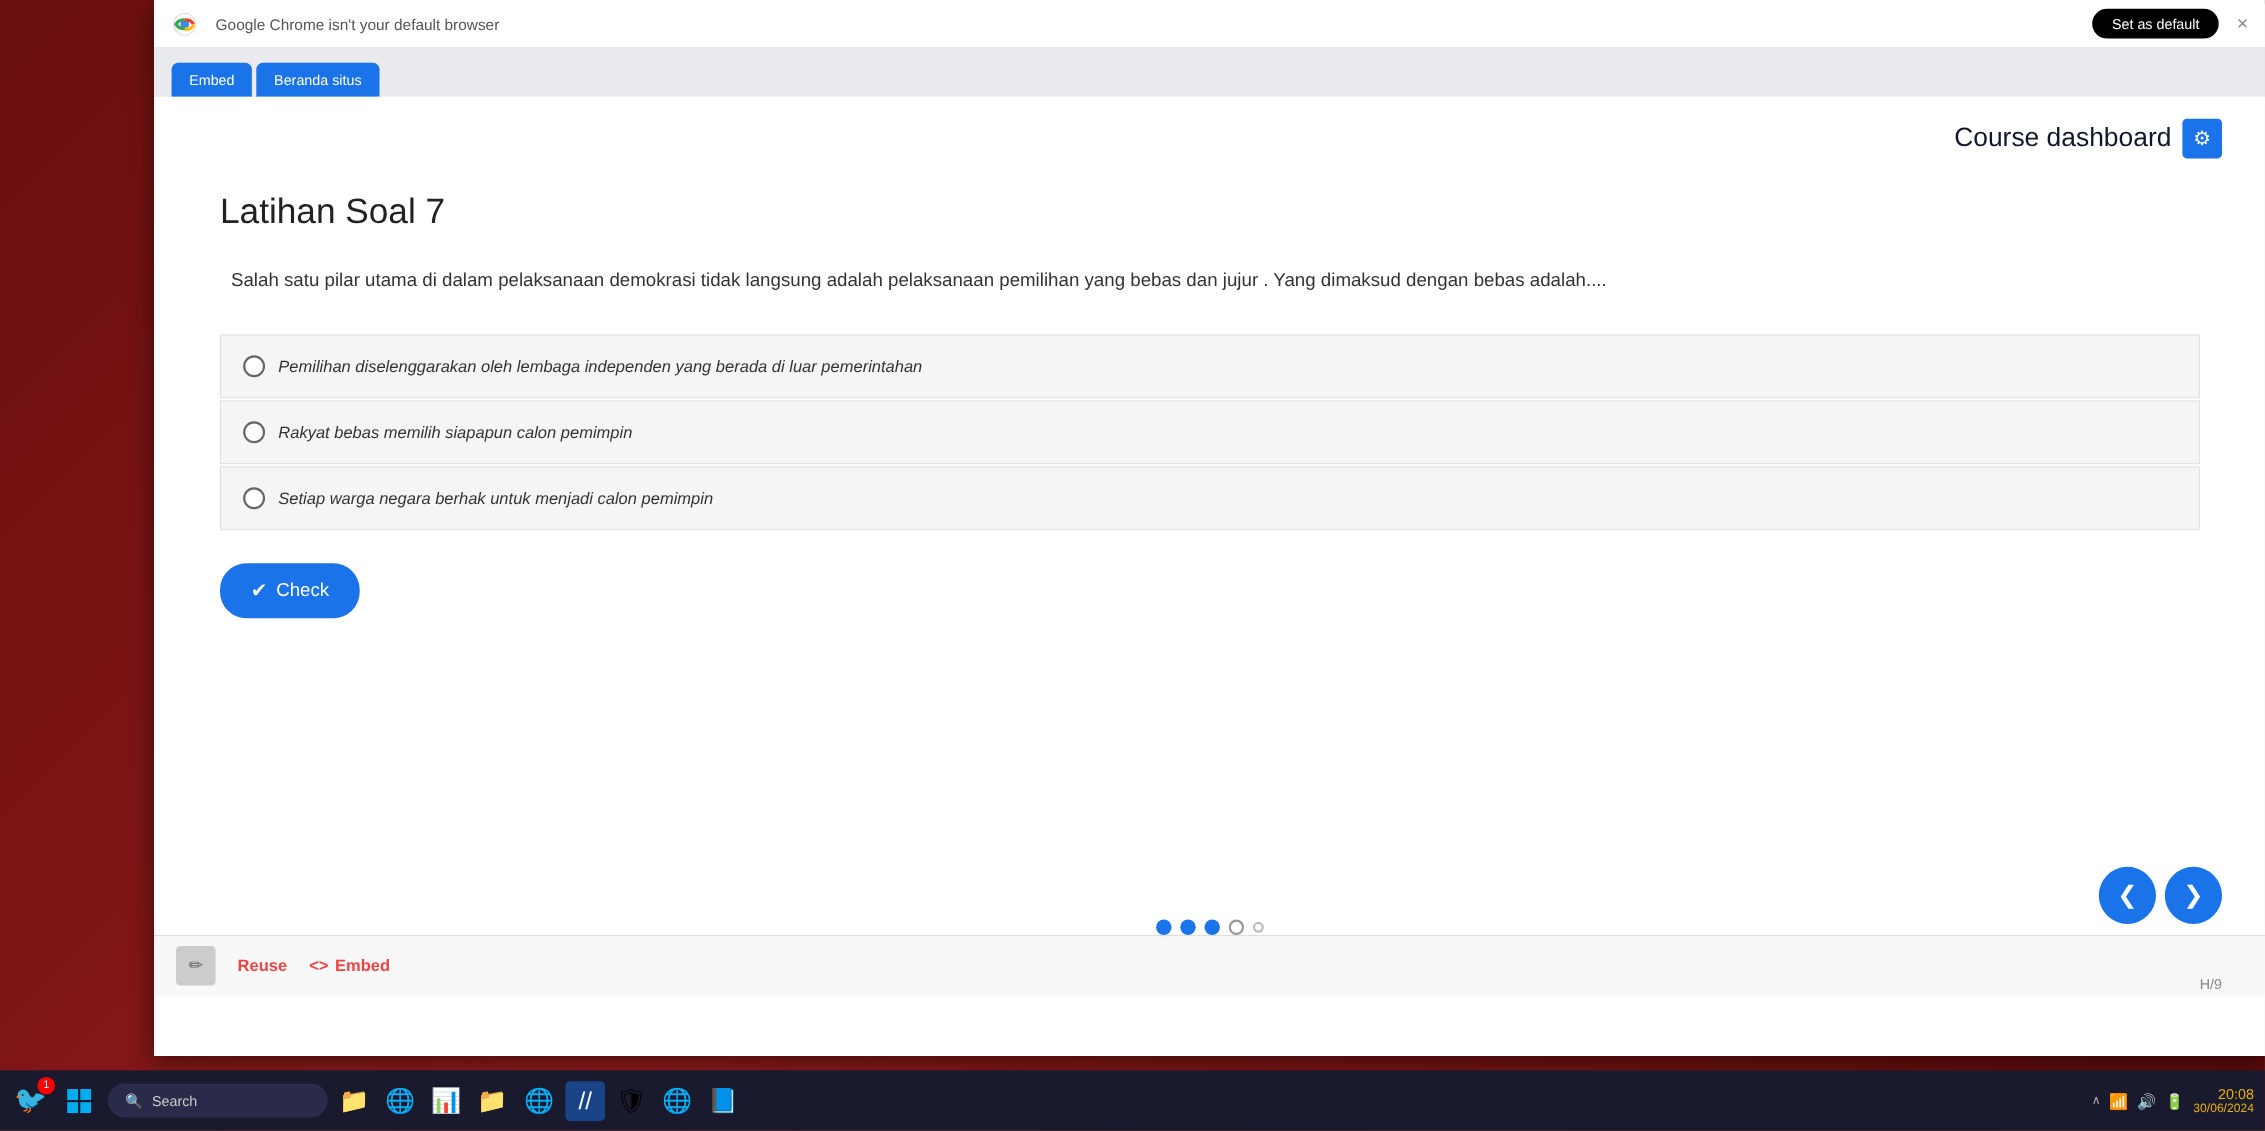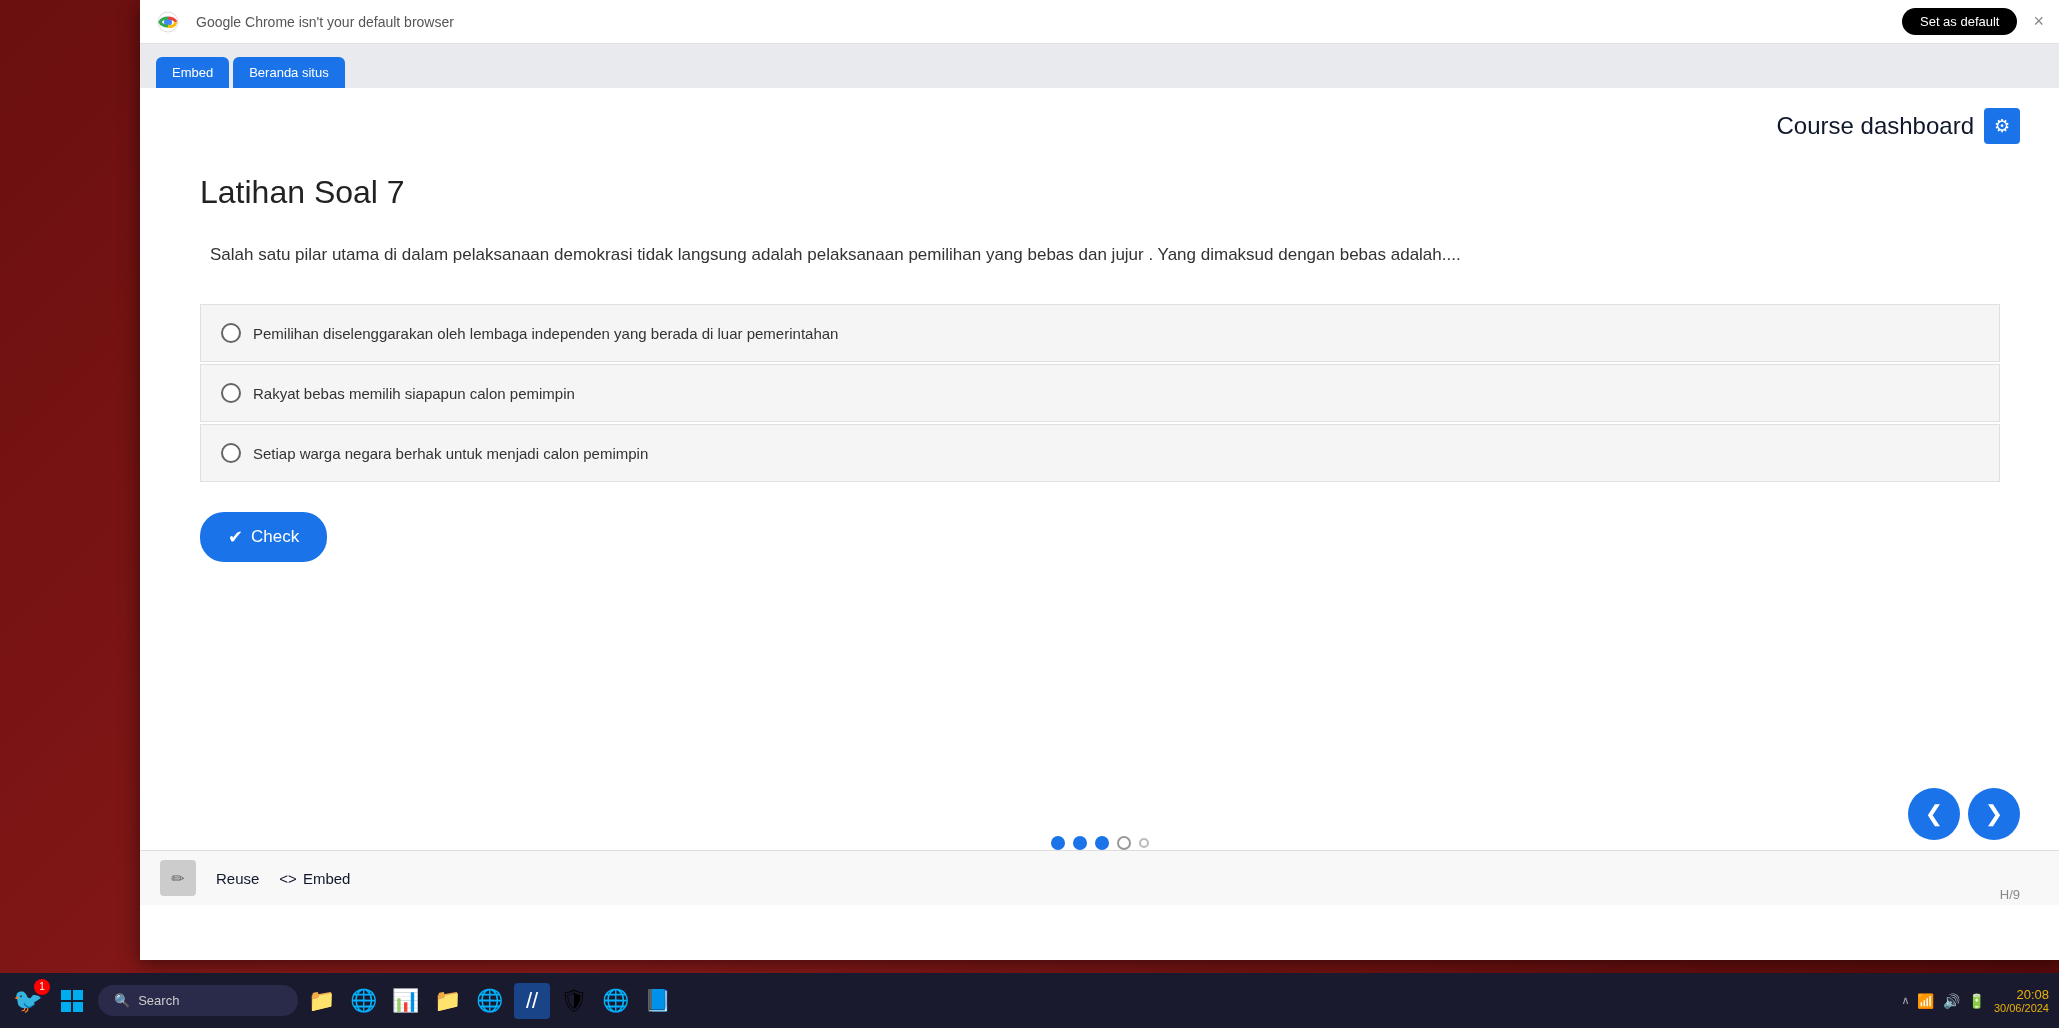"Pemilihan diselenggarakan oleh lembaga" .options-container { font-style: none -> italic }
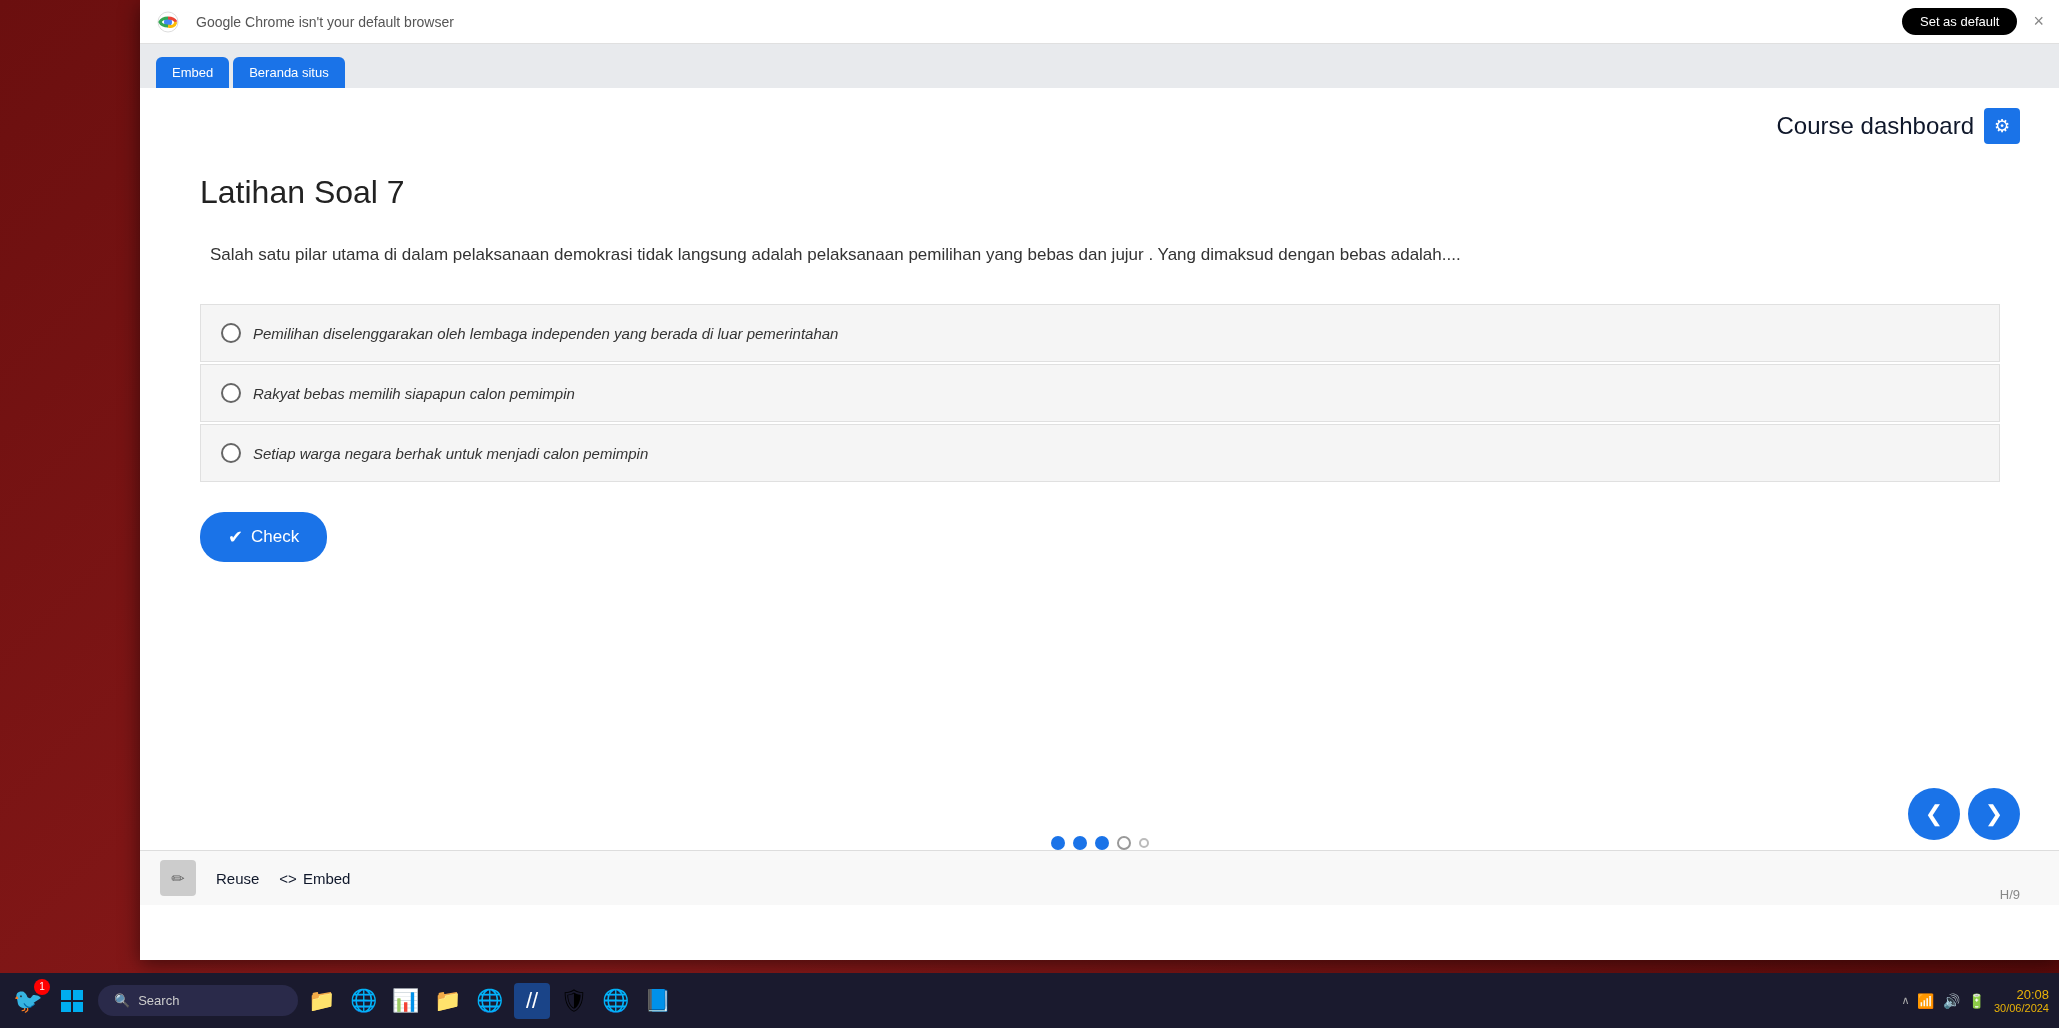"Reuse" .bottom-link { color: #0f172a -> #ef4444; font-weight: none -> bold }
